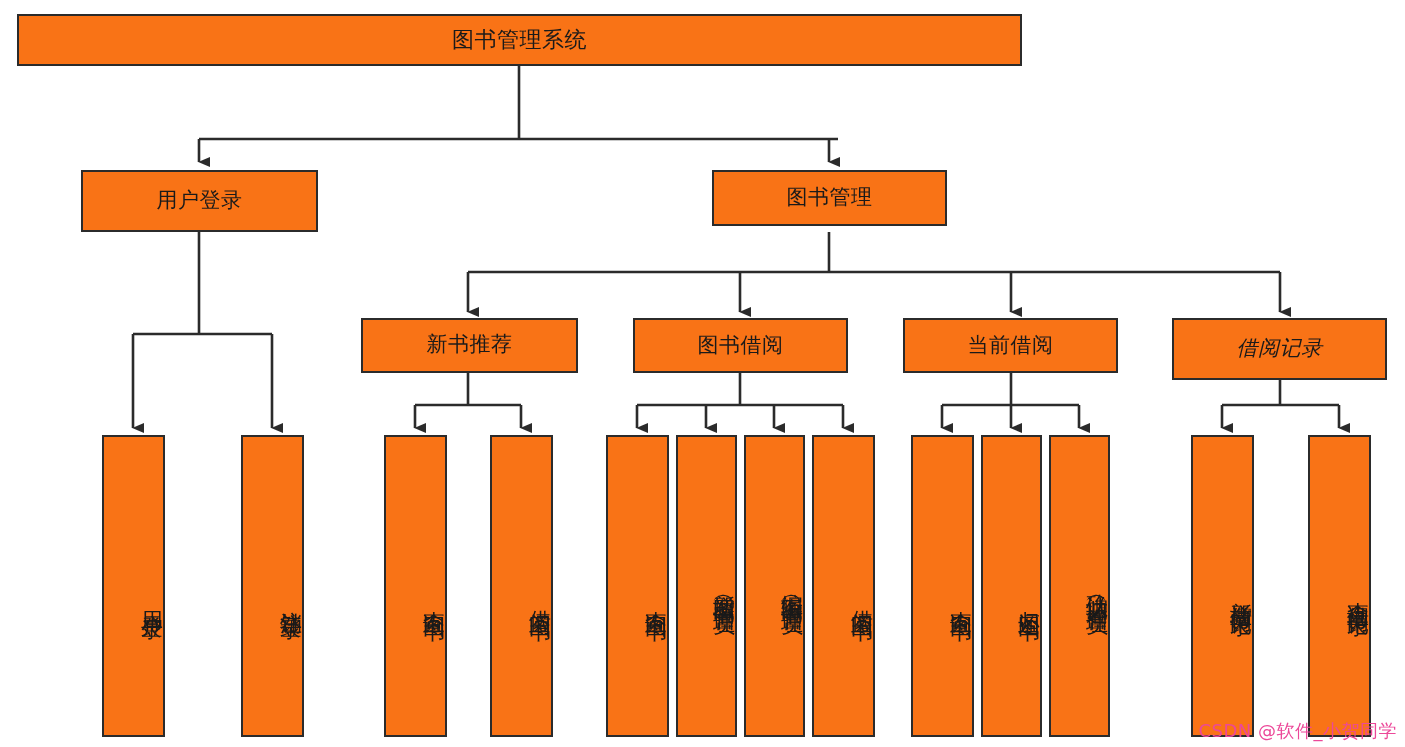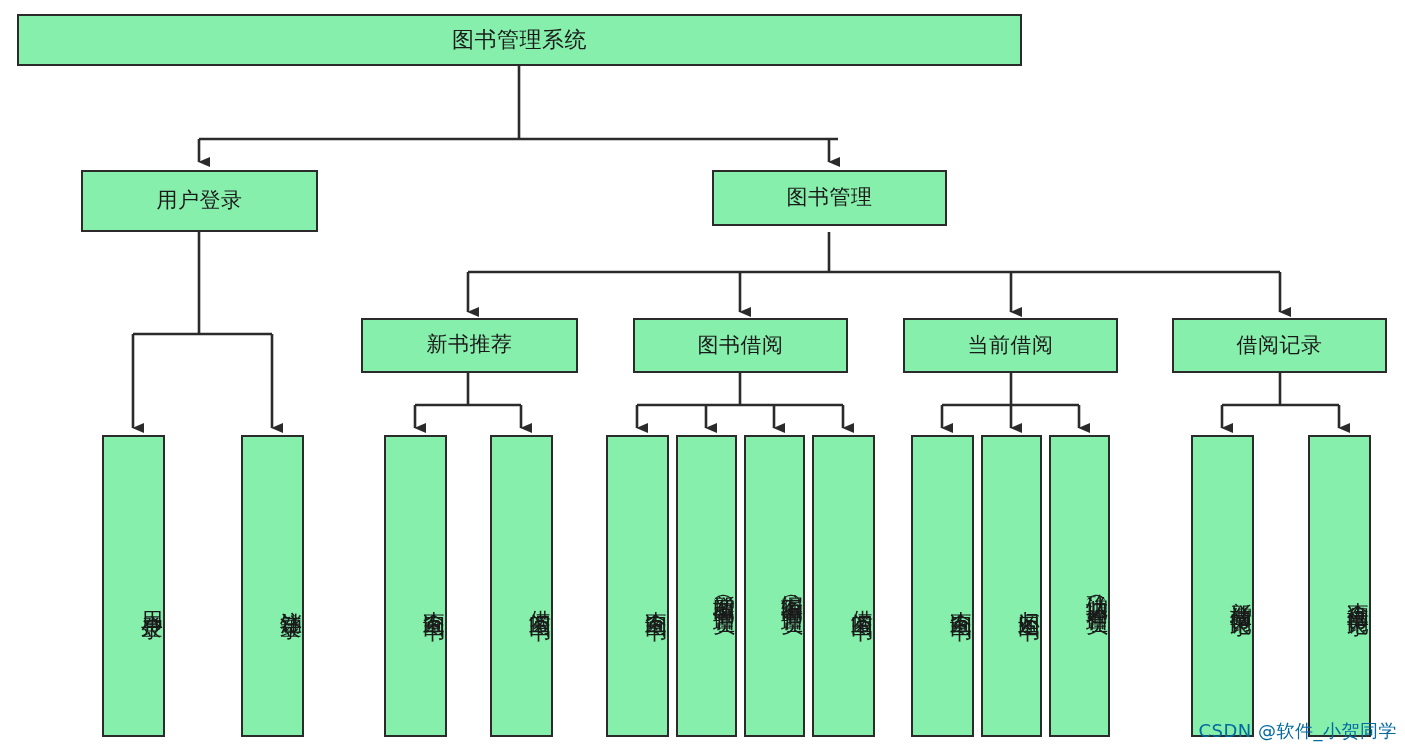"图书管理系统" .node { background: #86efac -> #f97316 }
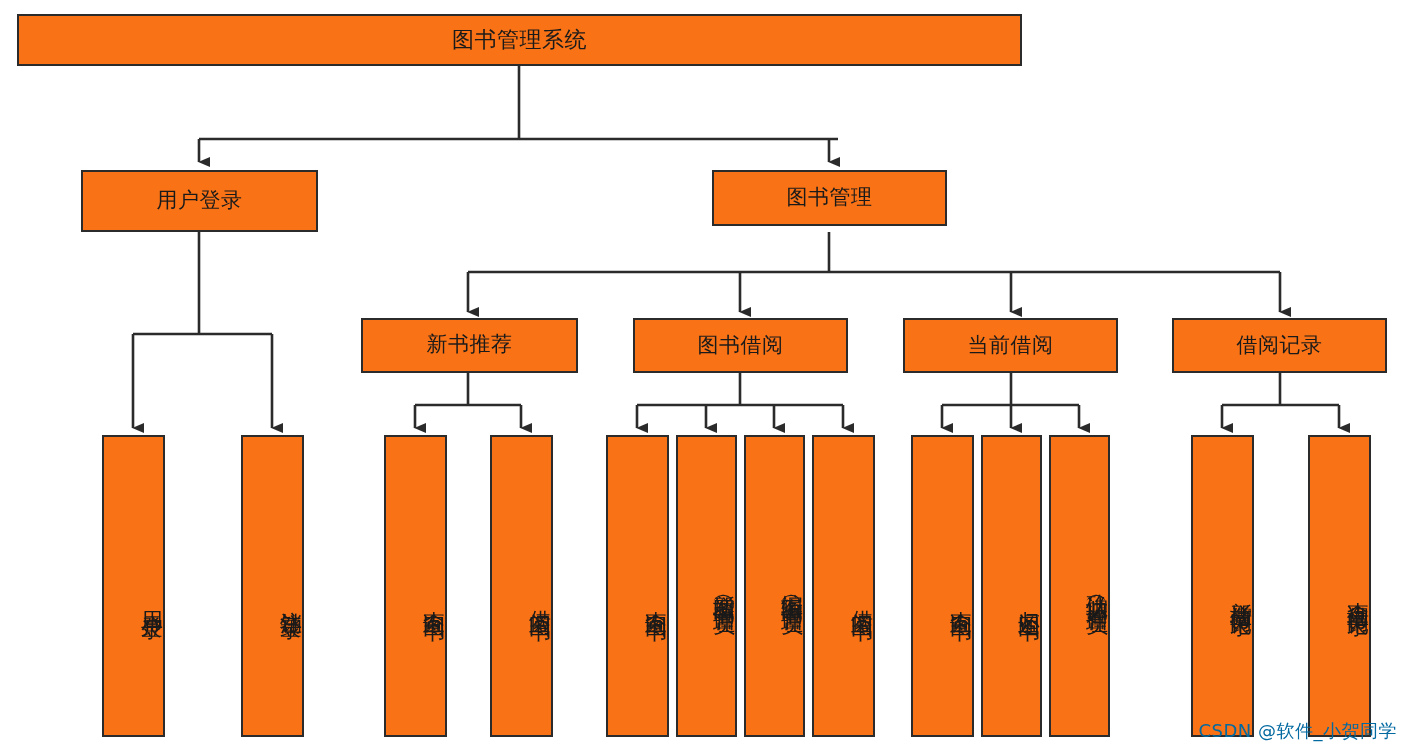"借阅记录" div.node { font-style: none -> italic; height: 55px -> 62px }
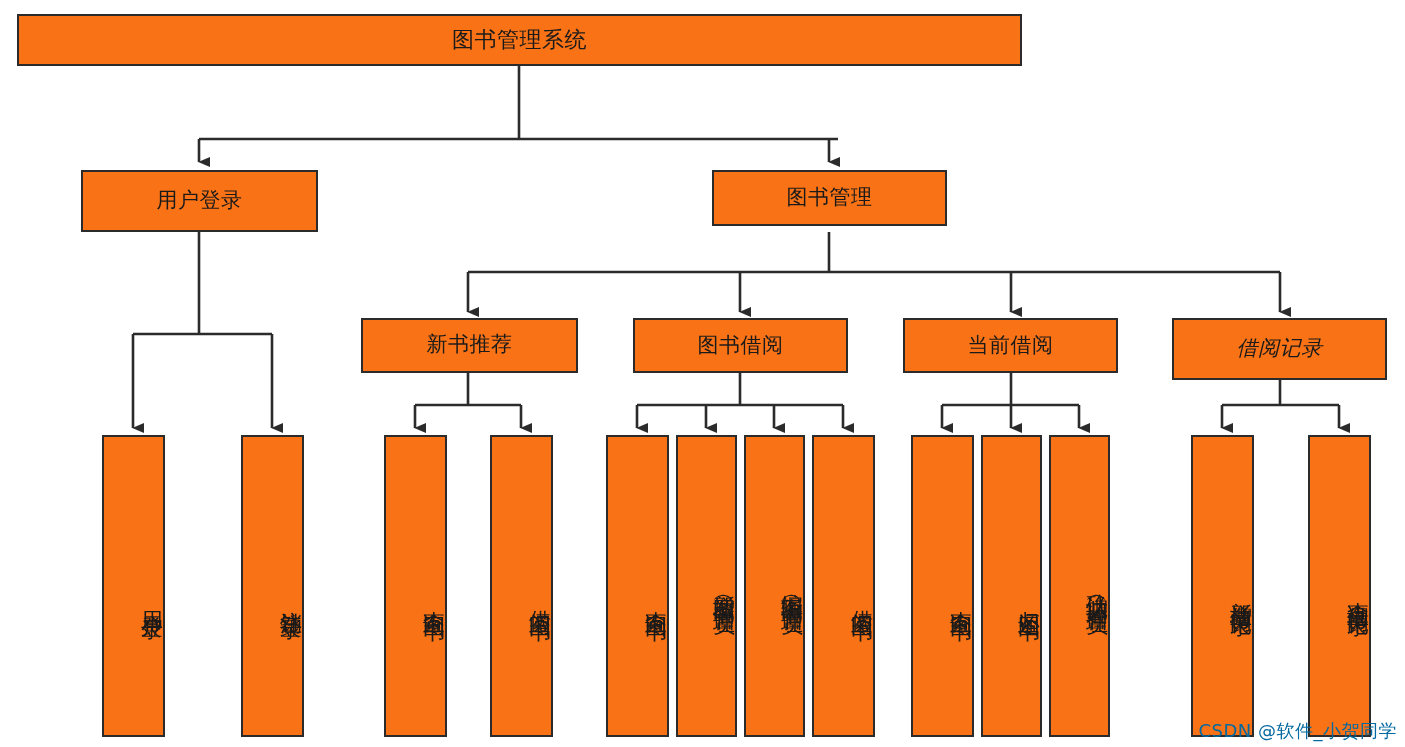"CSDN @软件_小贺同学" .watermark { color: #0369a1 -> #ec4899 }
